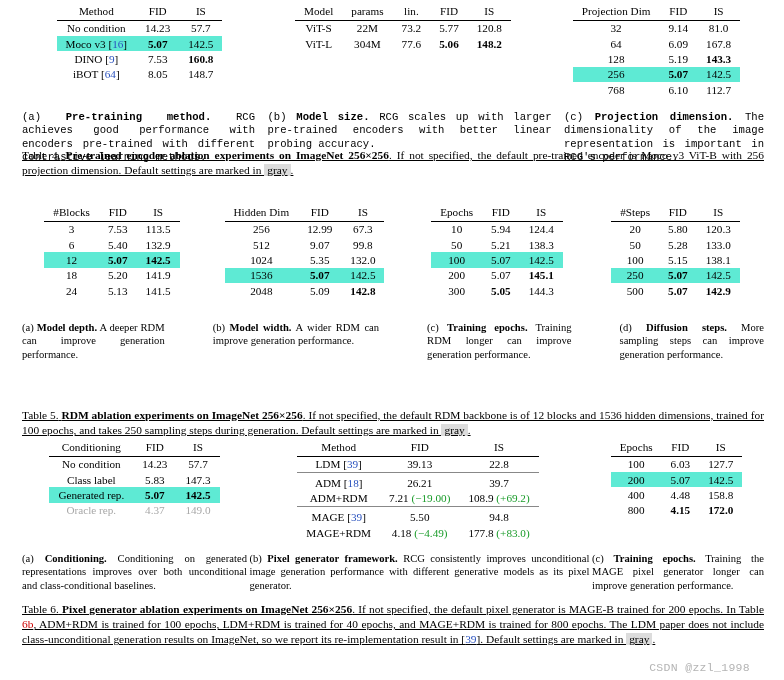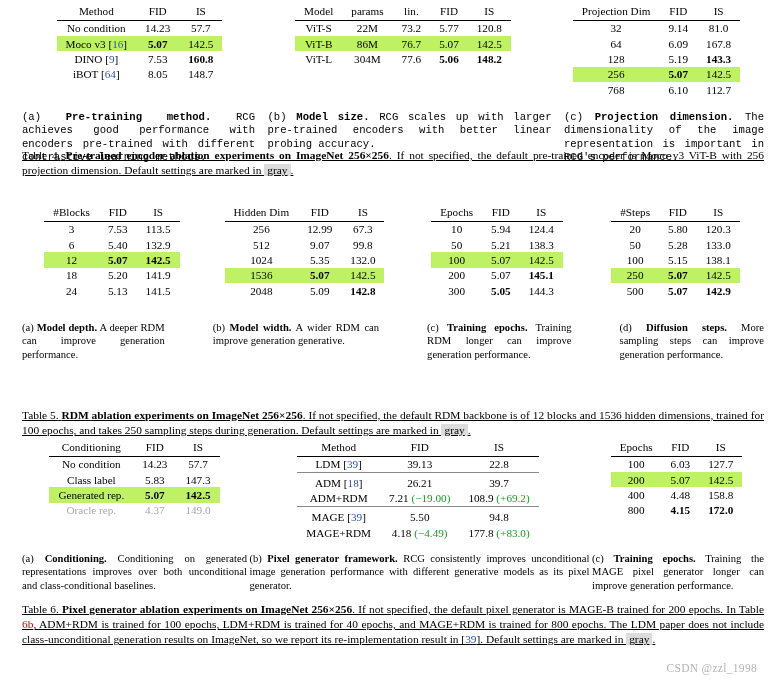"Moco v3 [16]" .hl { background: #bef264 -> #5eead4 }
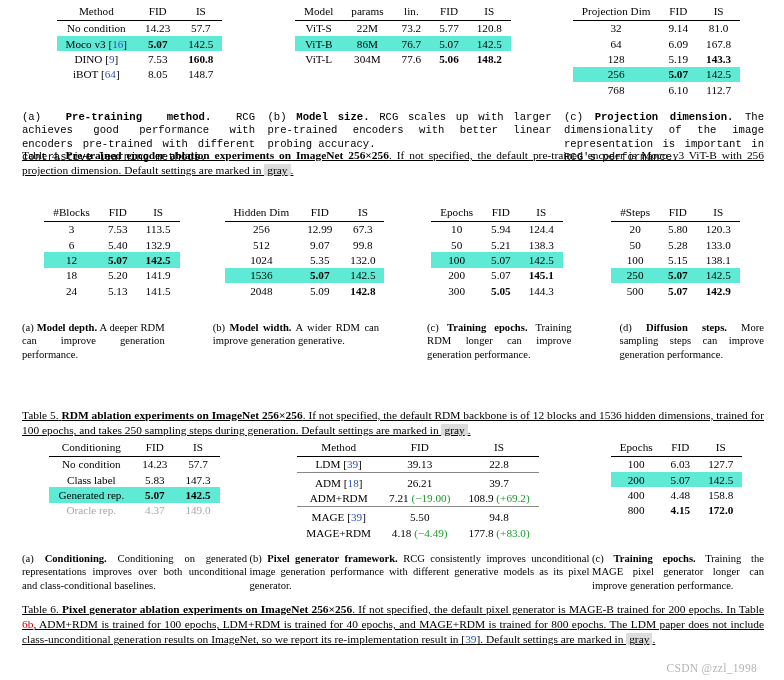"ViT-B" tr { html: <tr> <td>ViT-B</td> <td>86M</td> <td>76.7</td> <td>5.07</td> <td>142.5</td> </tr> -> none }
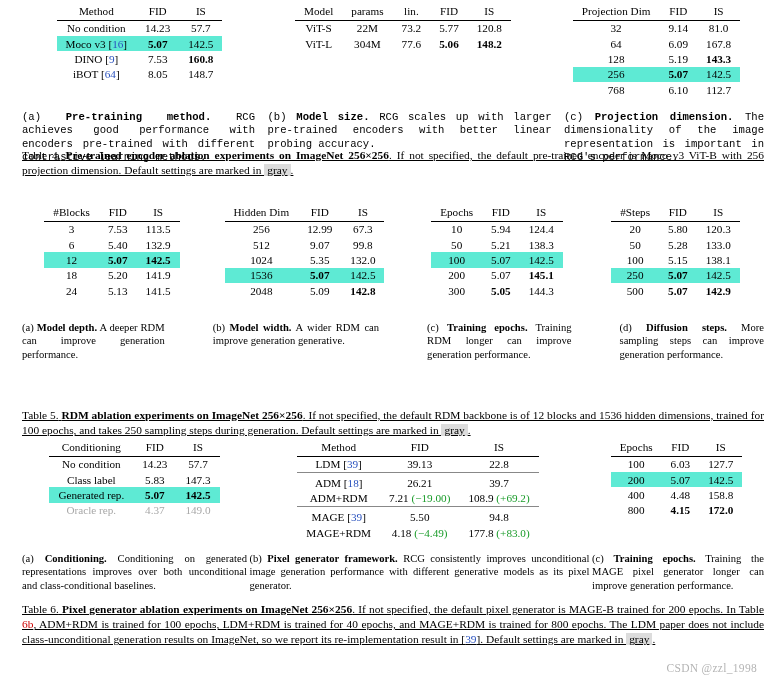"A wider RDM can improve" span { text: generative -> performance }
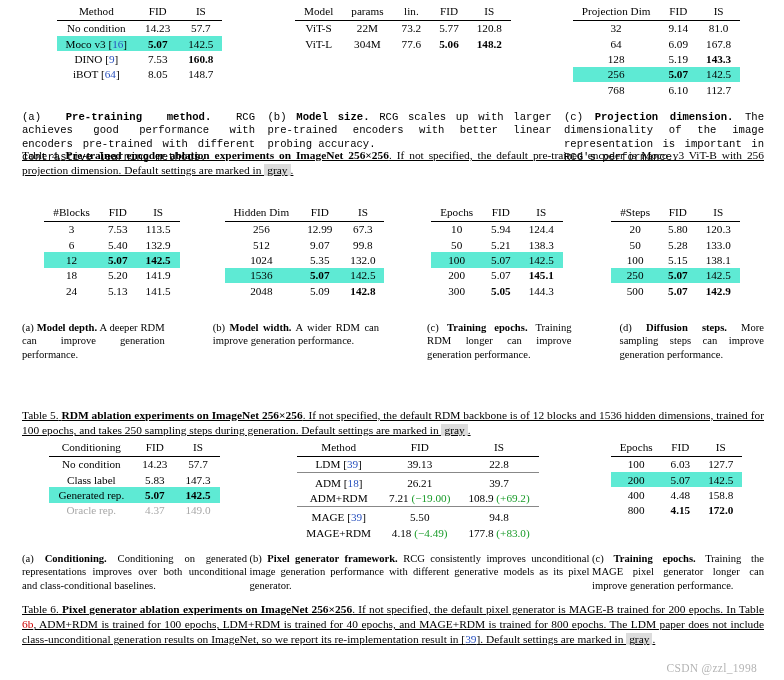"CSDN @zzl_1998" .watermark { font-family: Liberation Serif, serif -> Liberation Mono, monospace; right: 7px -> 14px }
